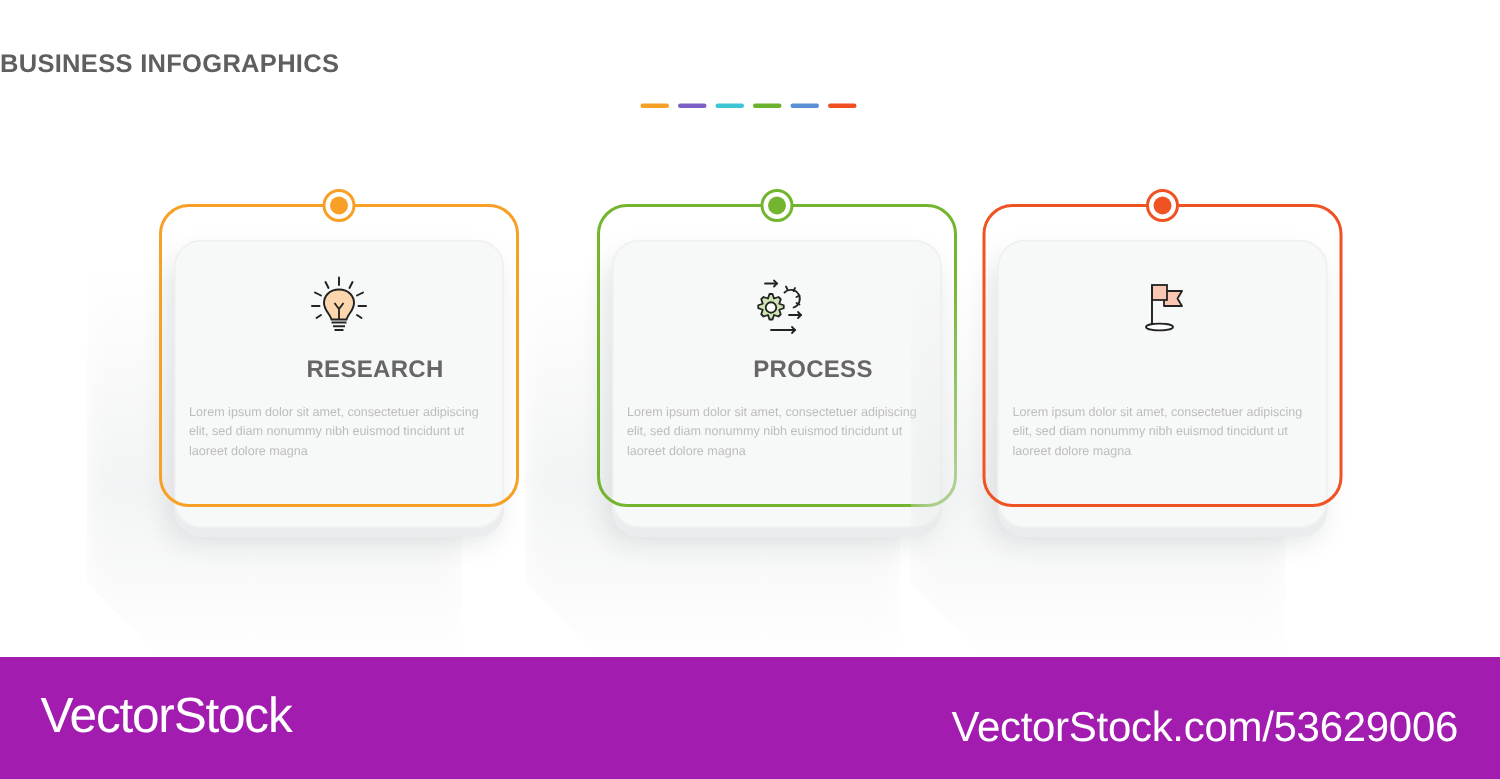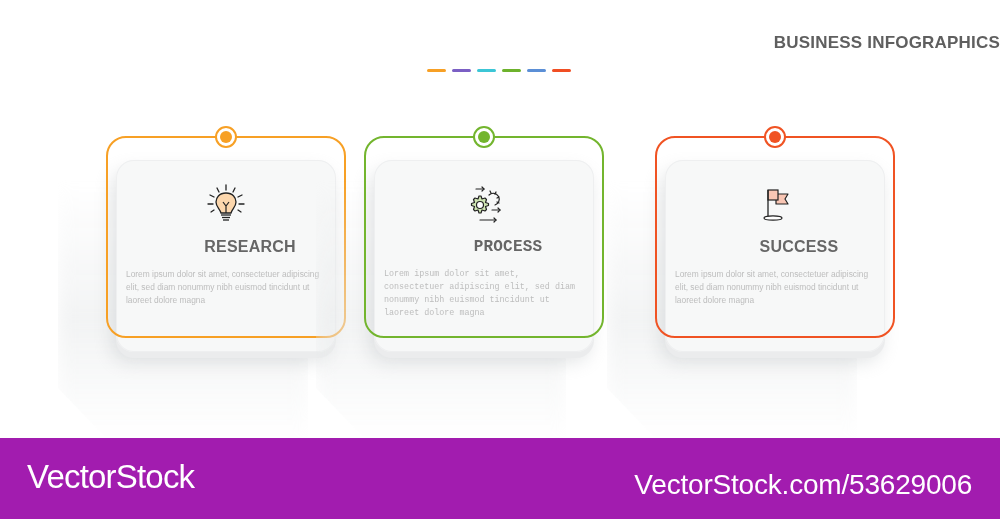"BUSINESS INFOGRAPHICS" .title { text-align: right -> left }
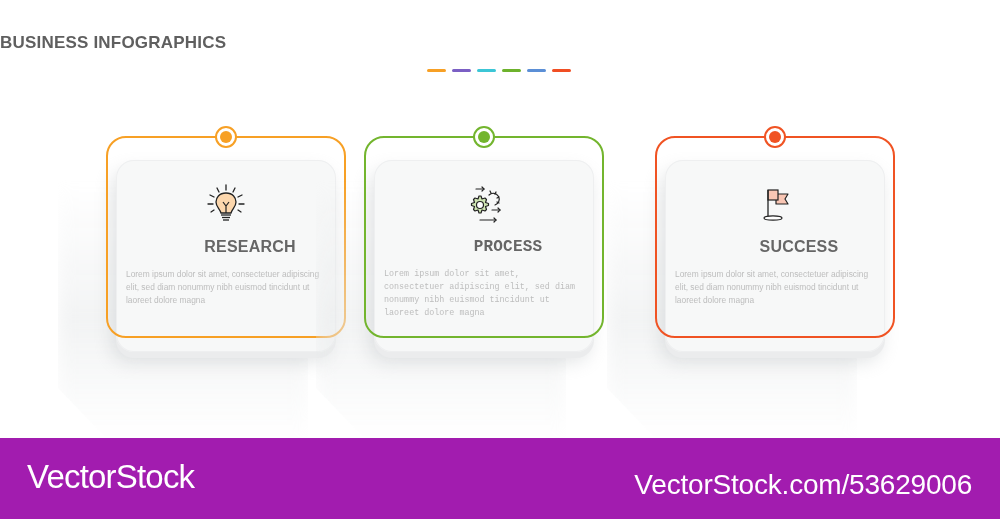"PROCESS" div.step { font-family: Liberation Mono, monospace -> none; left: 364px -> 398px }
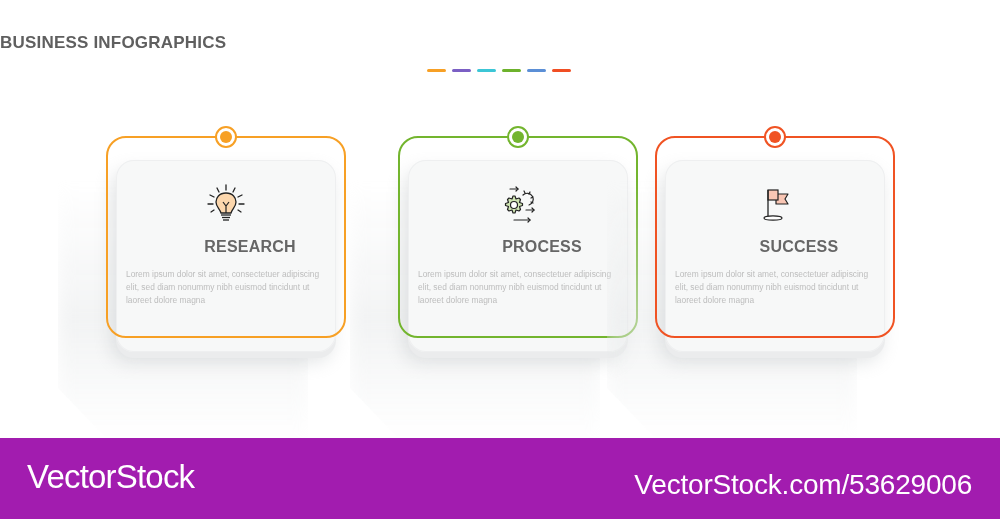"SUCCESS" div.heading { html: <div>SUCCESS</div> -> none }
